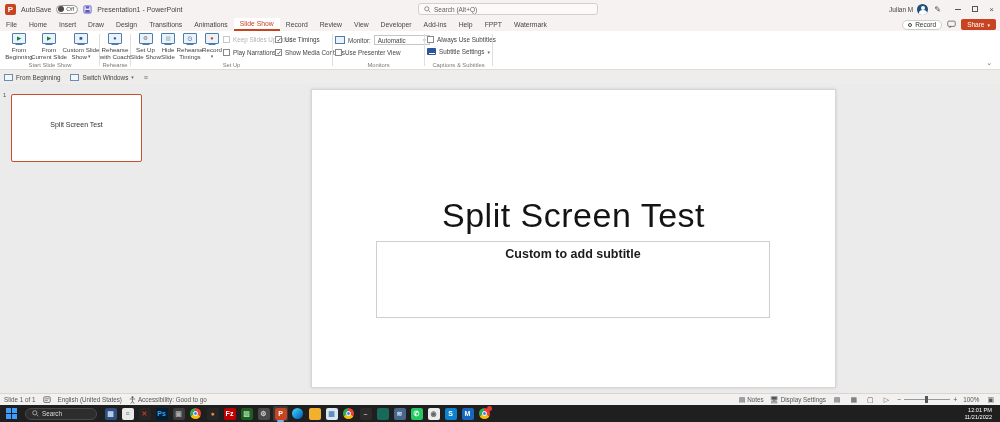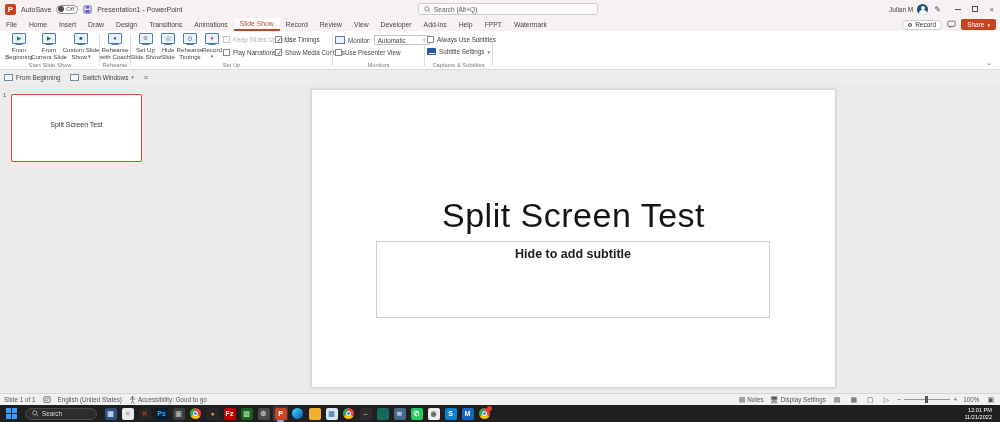"Hide to add subtitle" div.subtitle-text { text: Hide -> Custom }
